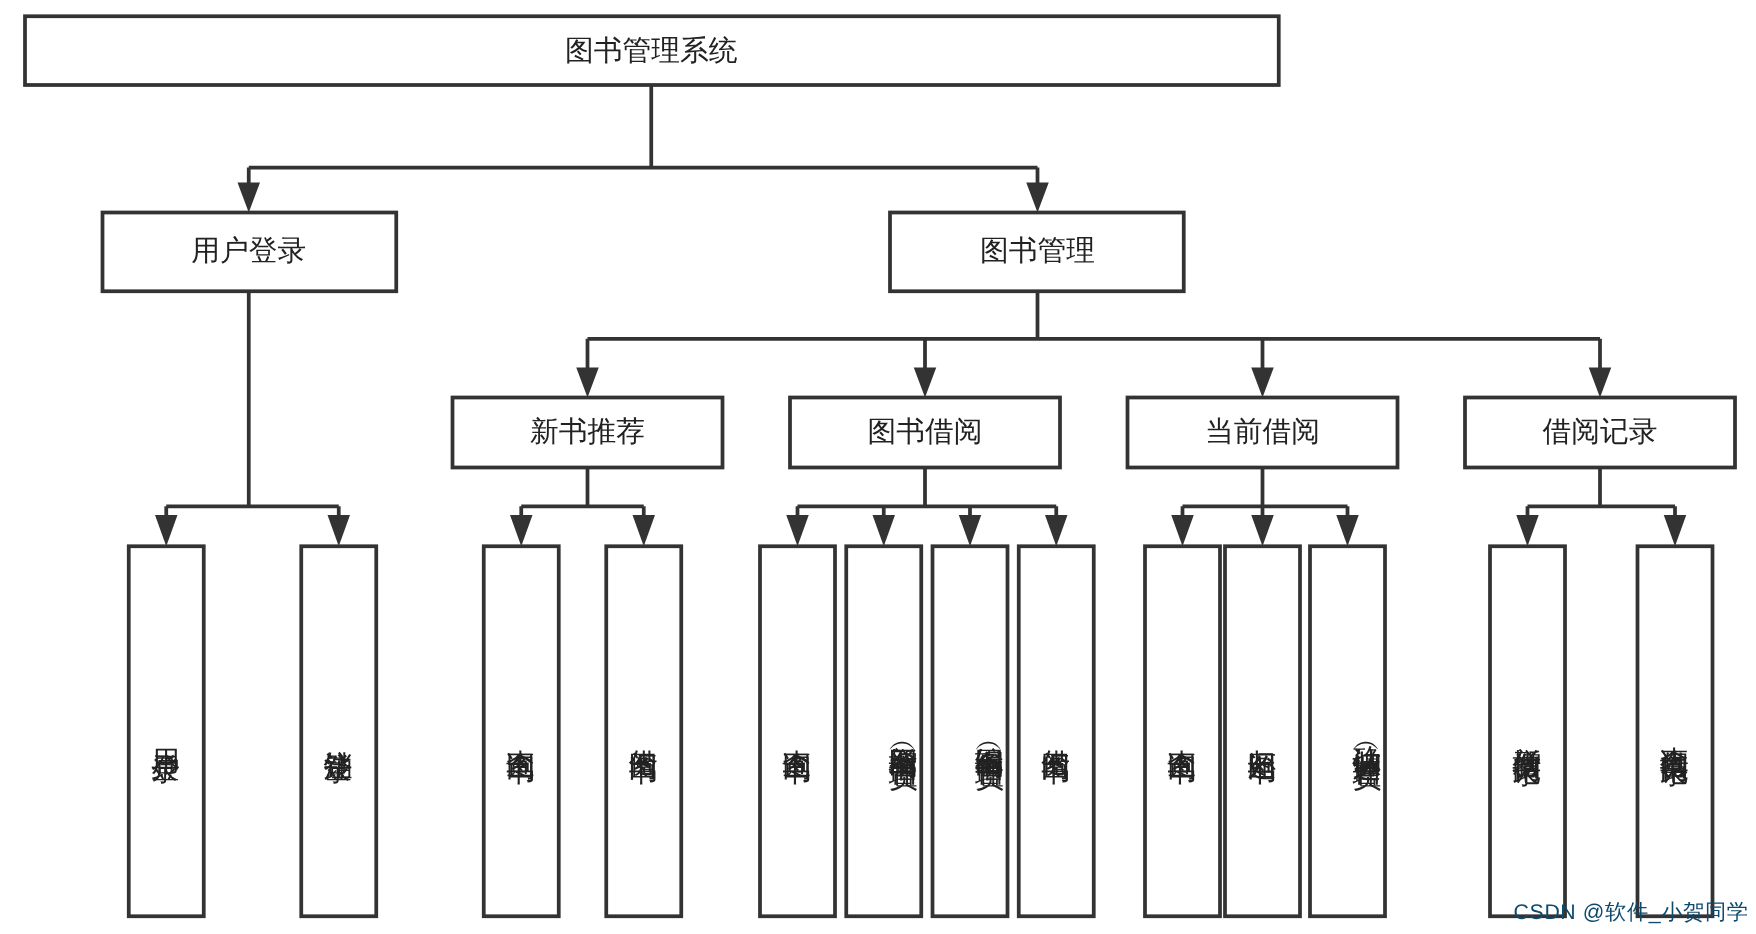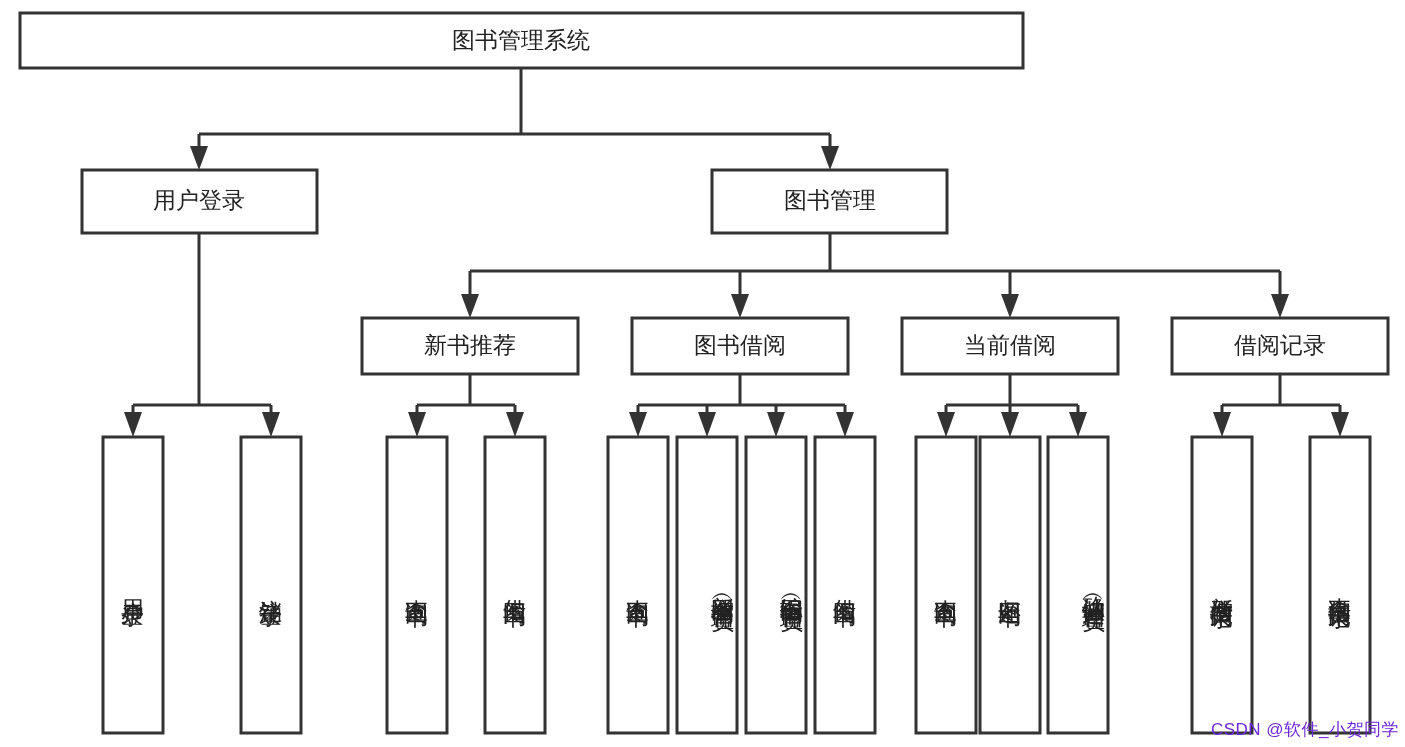"CSDN @软件_小贺同学" .watermark { color: #6d28d9 -> #0c4a6e }
